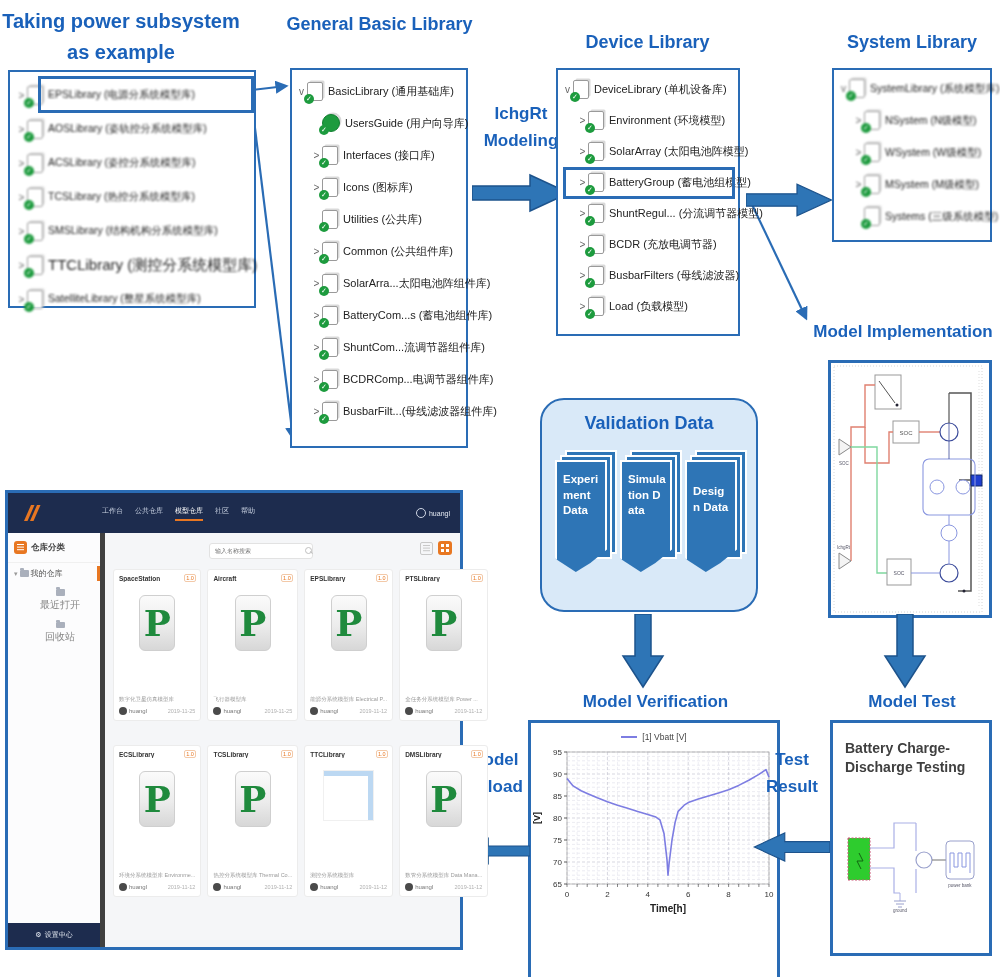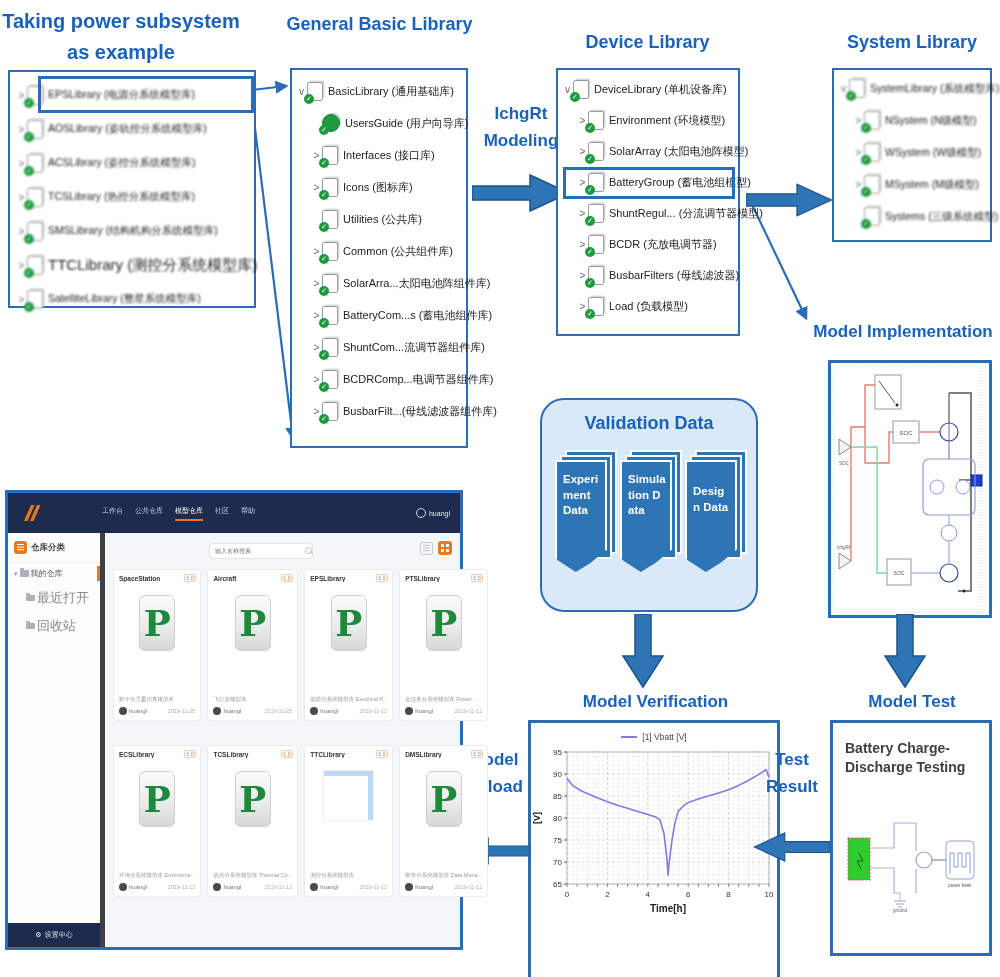"最近打开" .side-item.child { flex-direction: none -> column; font-size: 13px -> 10px }
